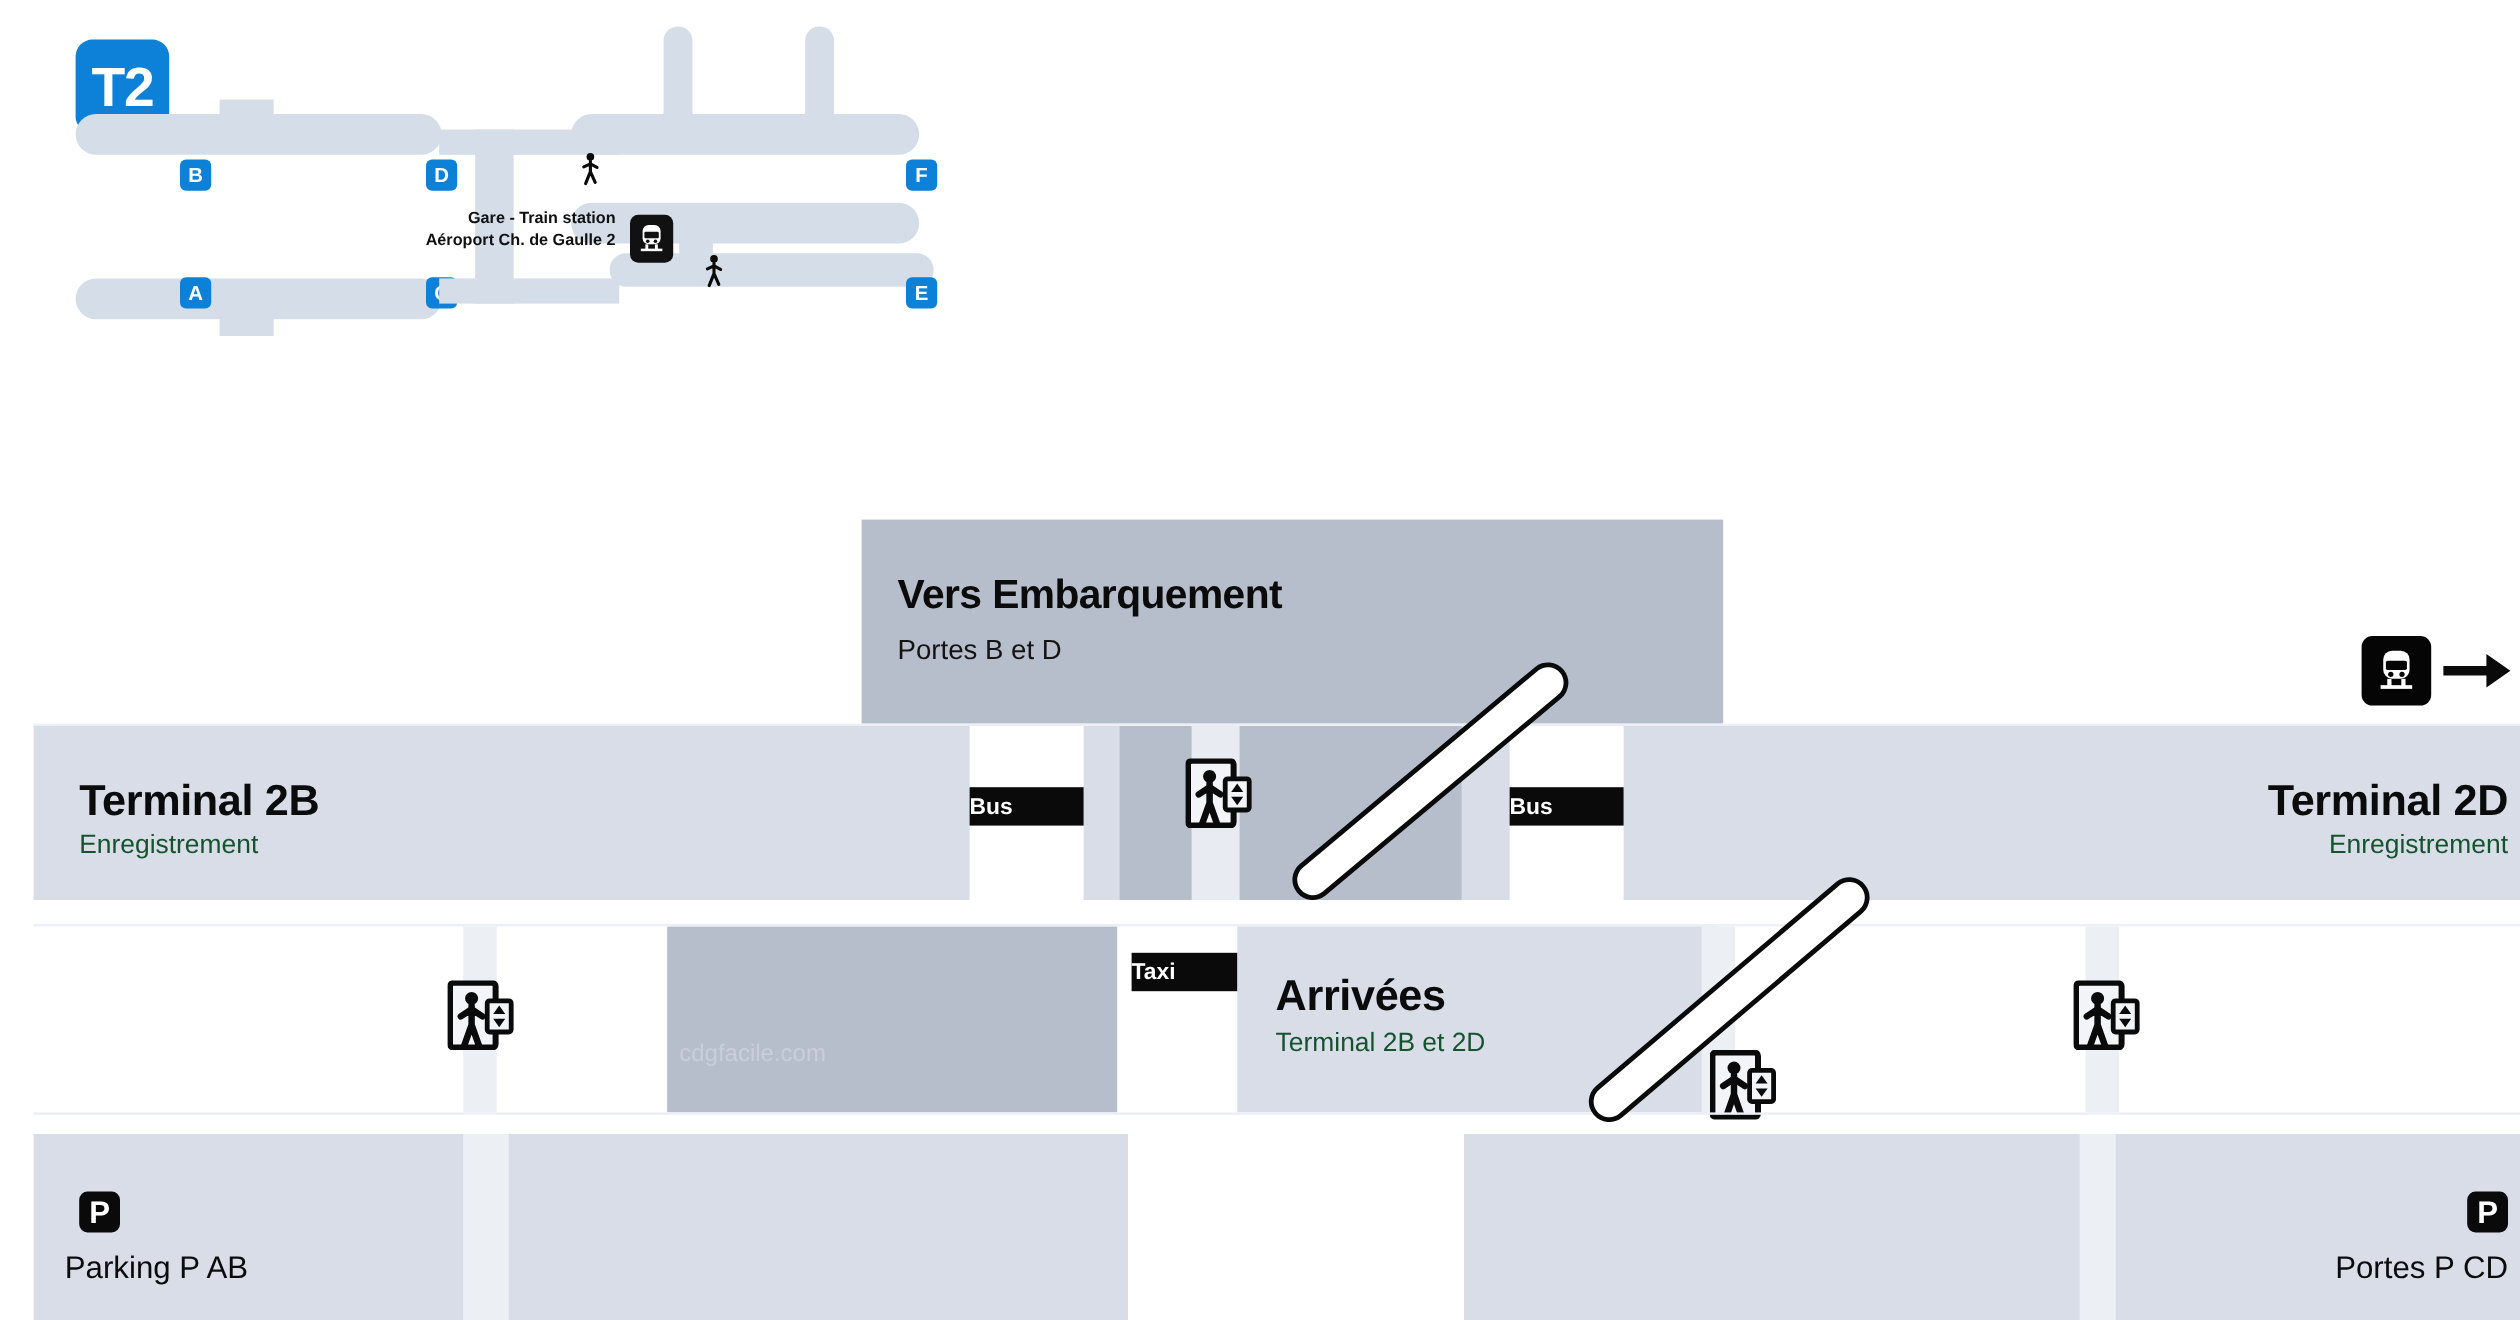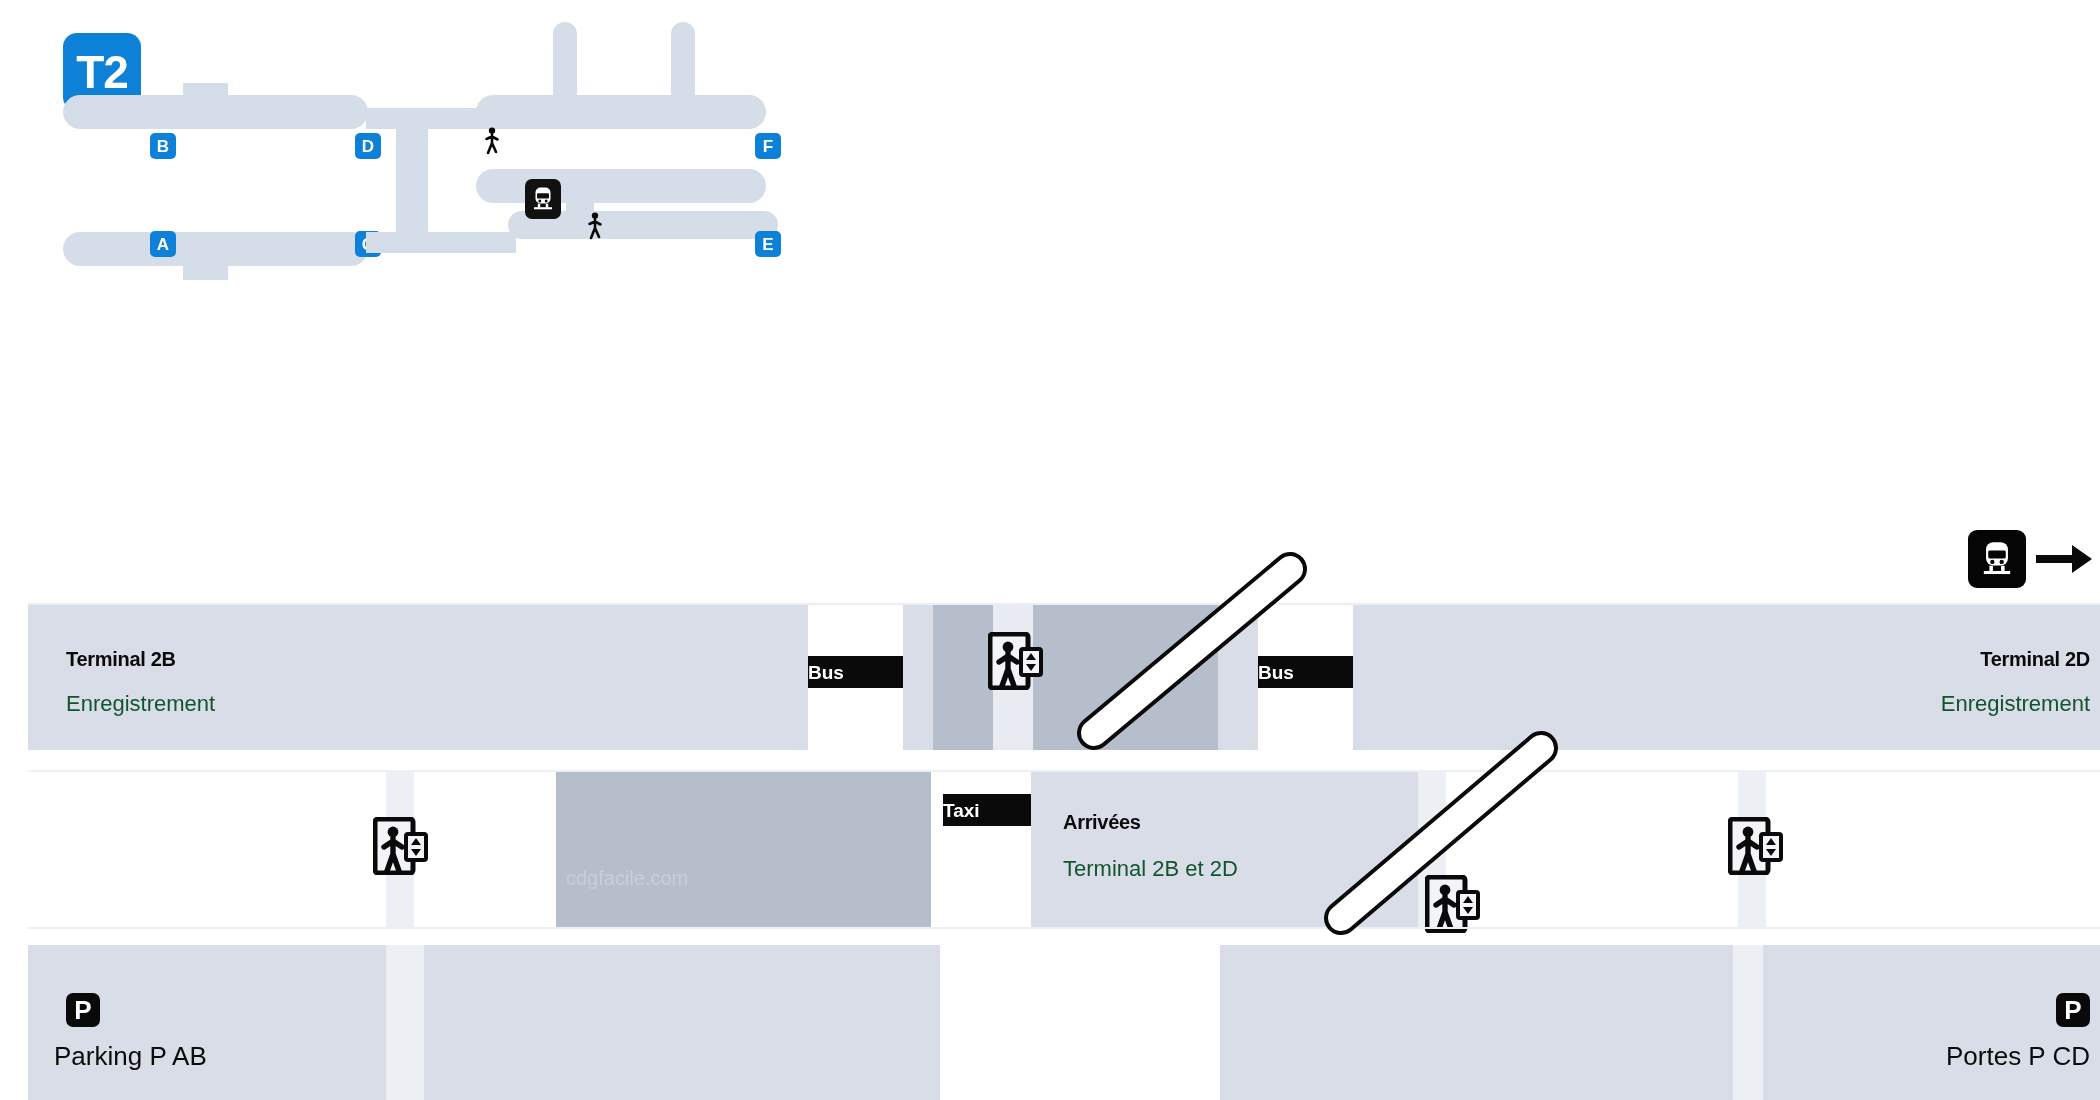"Gare - Train station" div.mm-label { html: none -> <div> <div>Gare - Train station</div> <div>Aéroport Ch. de Gaulle 2</div> </div> }
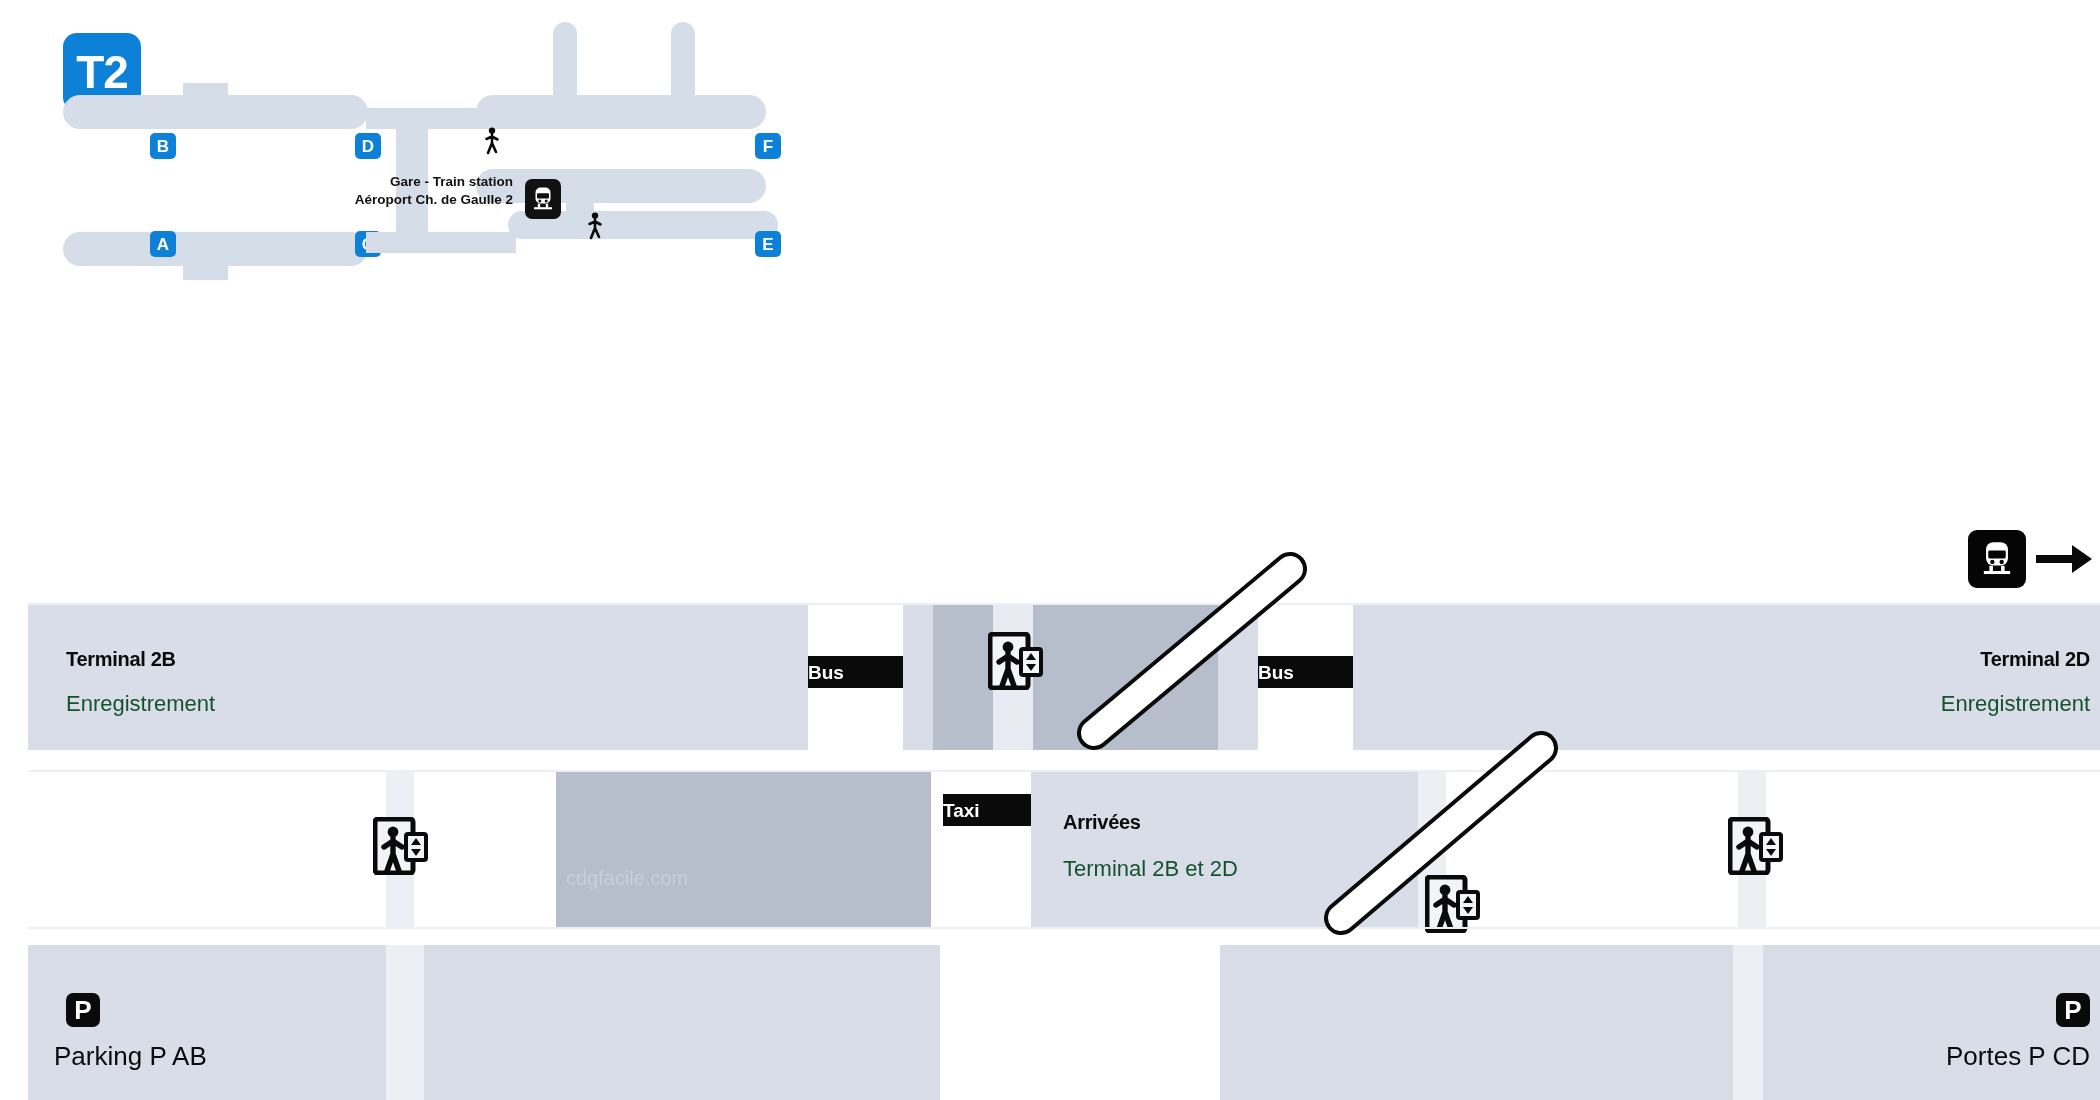"Vers Embarquement" div { html: none -> <div> <div>Vers Embarquement</div> <div>Portes B et D</div> </div> }
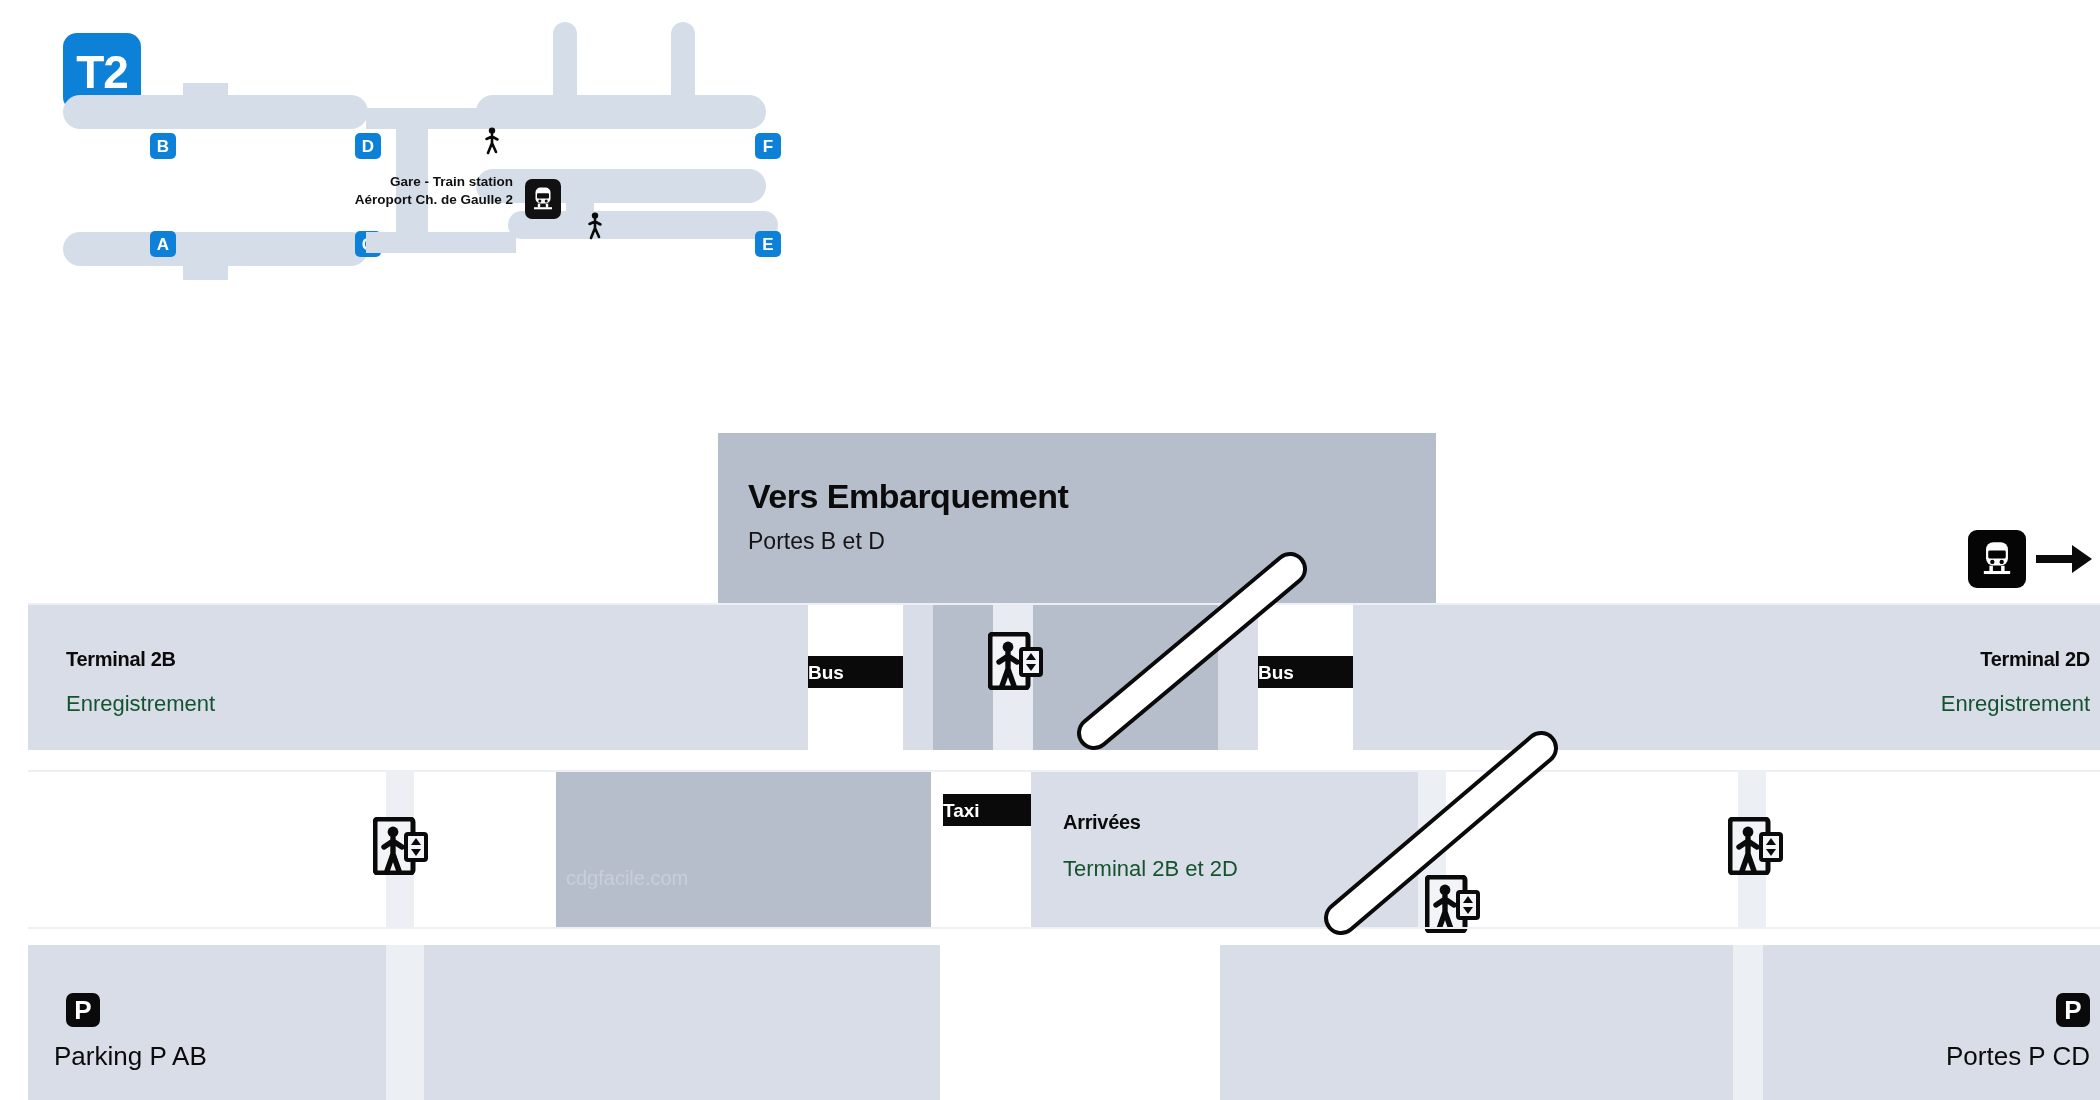"Terminal 2B" .term-title { font-size: 20px -> 36px }
